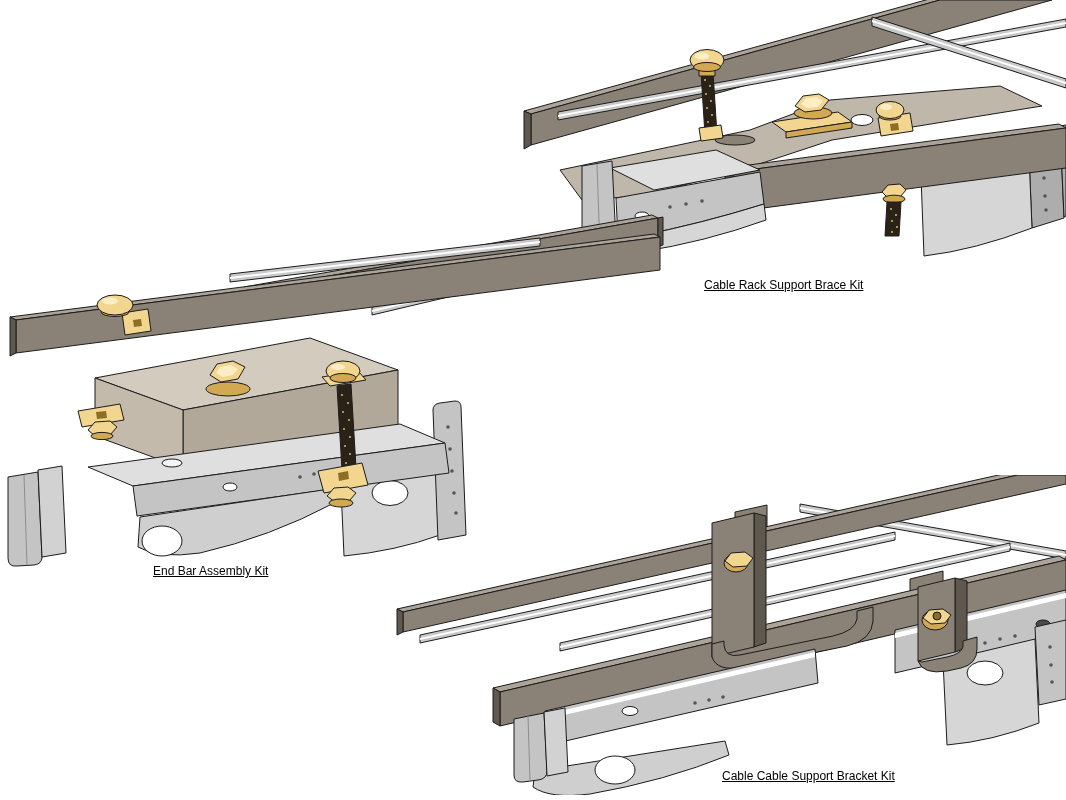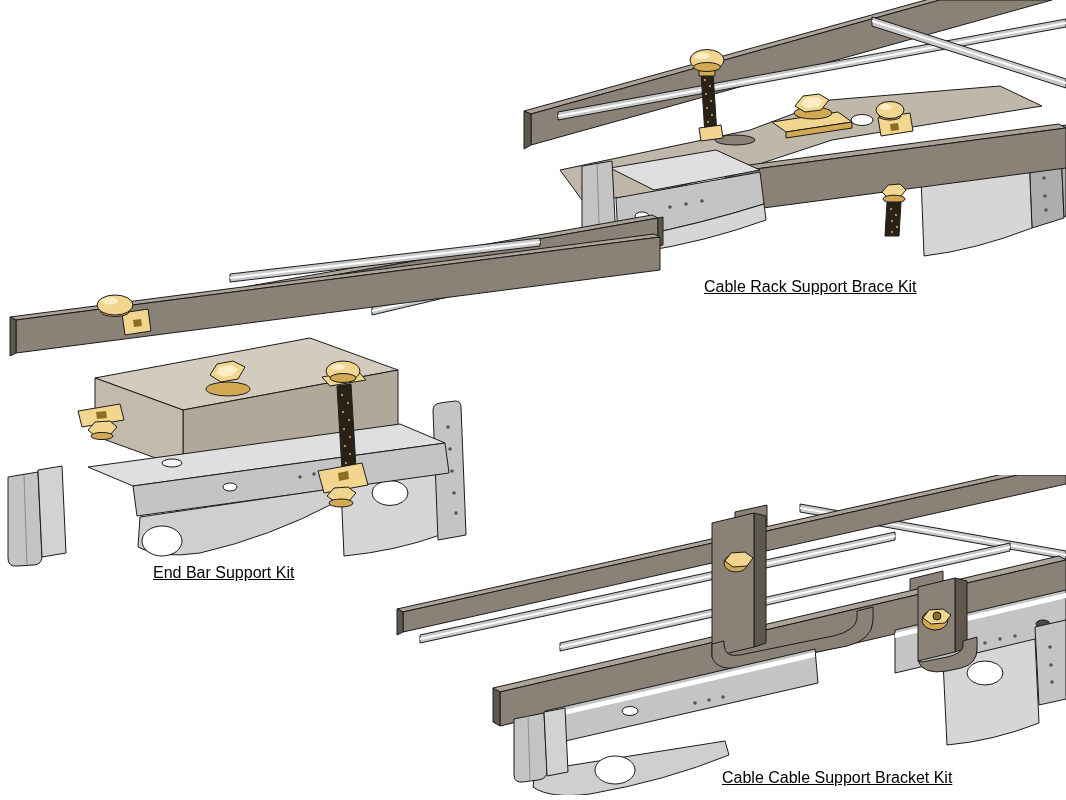"Cable Rack Support Brace Kit" .caption { font-size: 16px -> 12px }
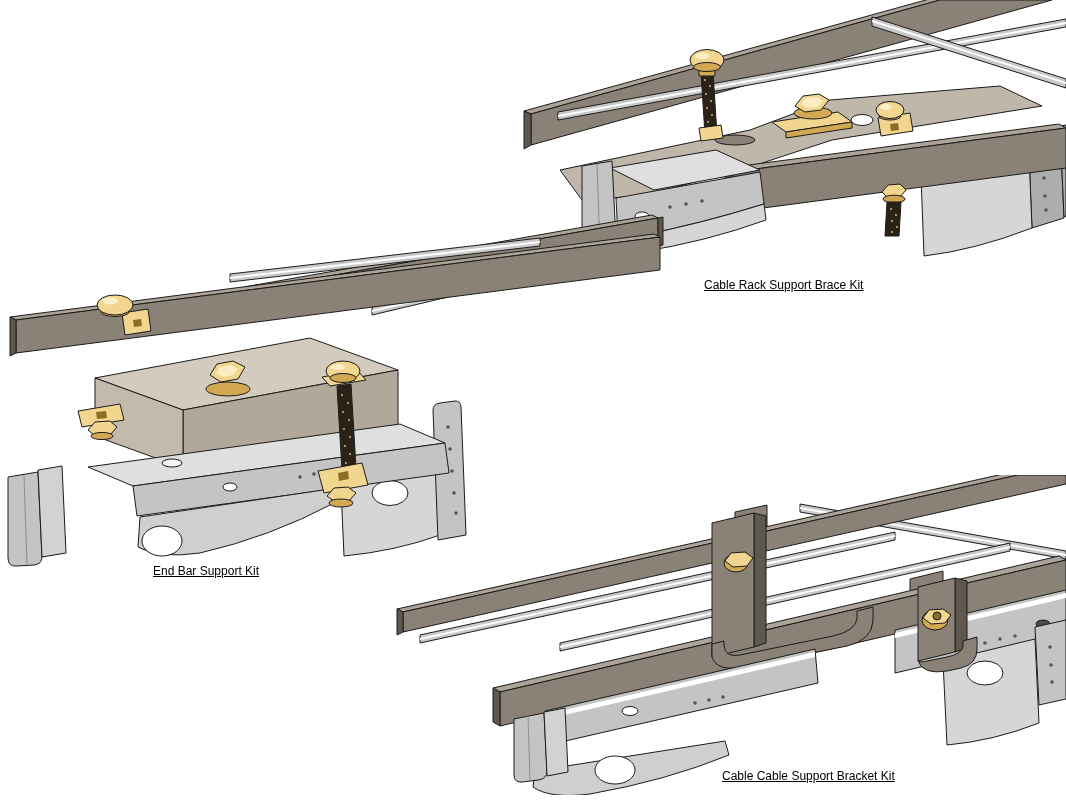"End Bar Support Kit" div.caption { text: Support -> Assembly }
